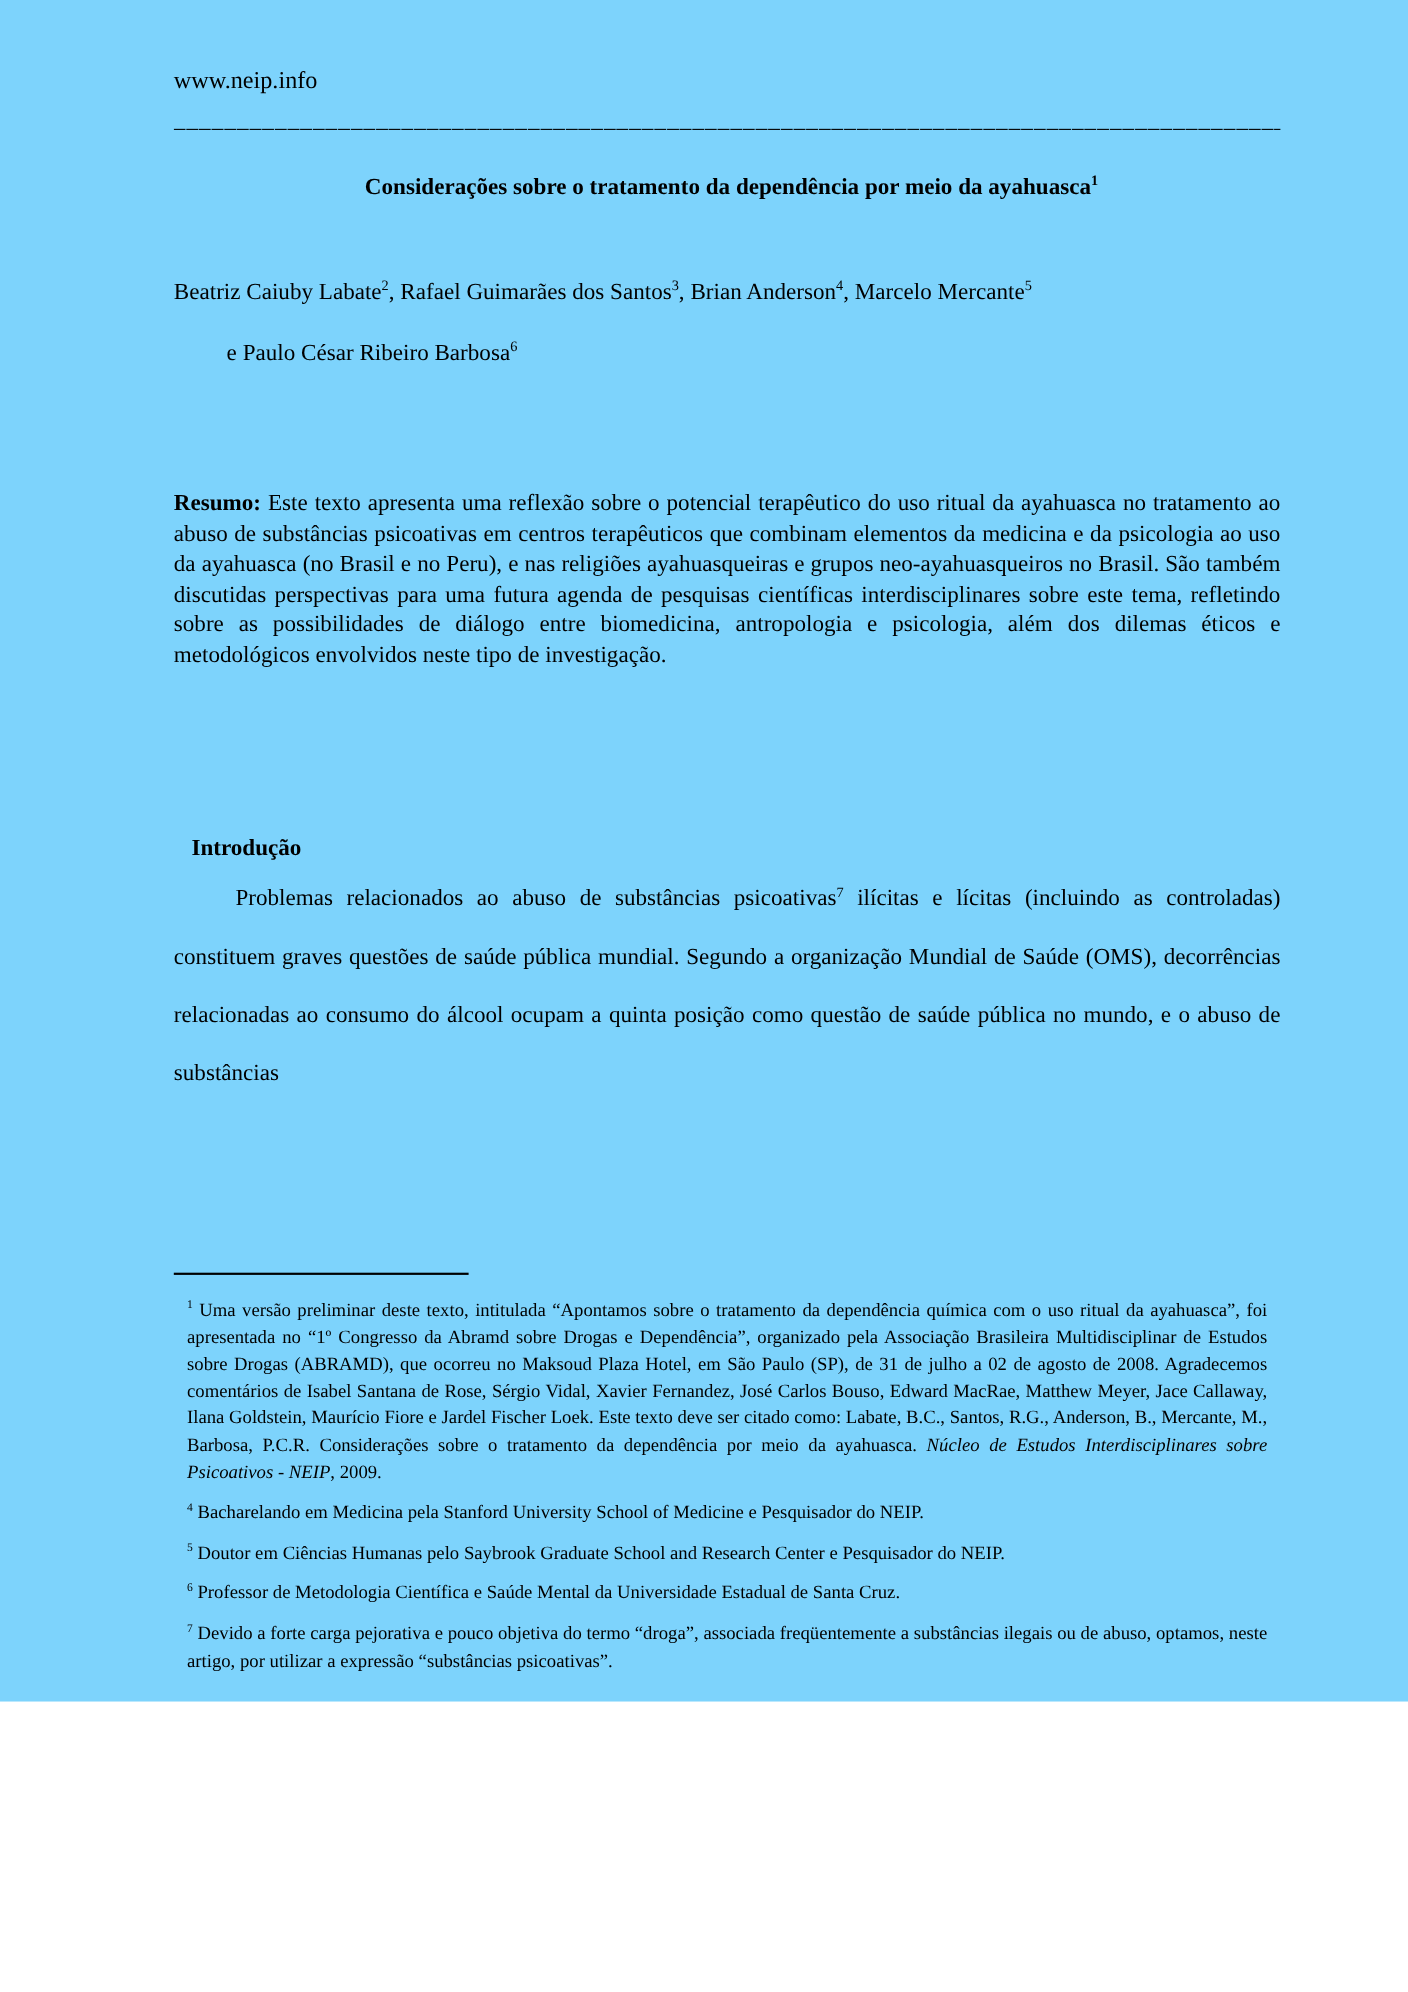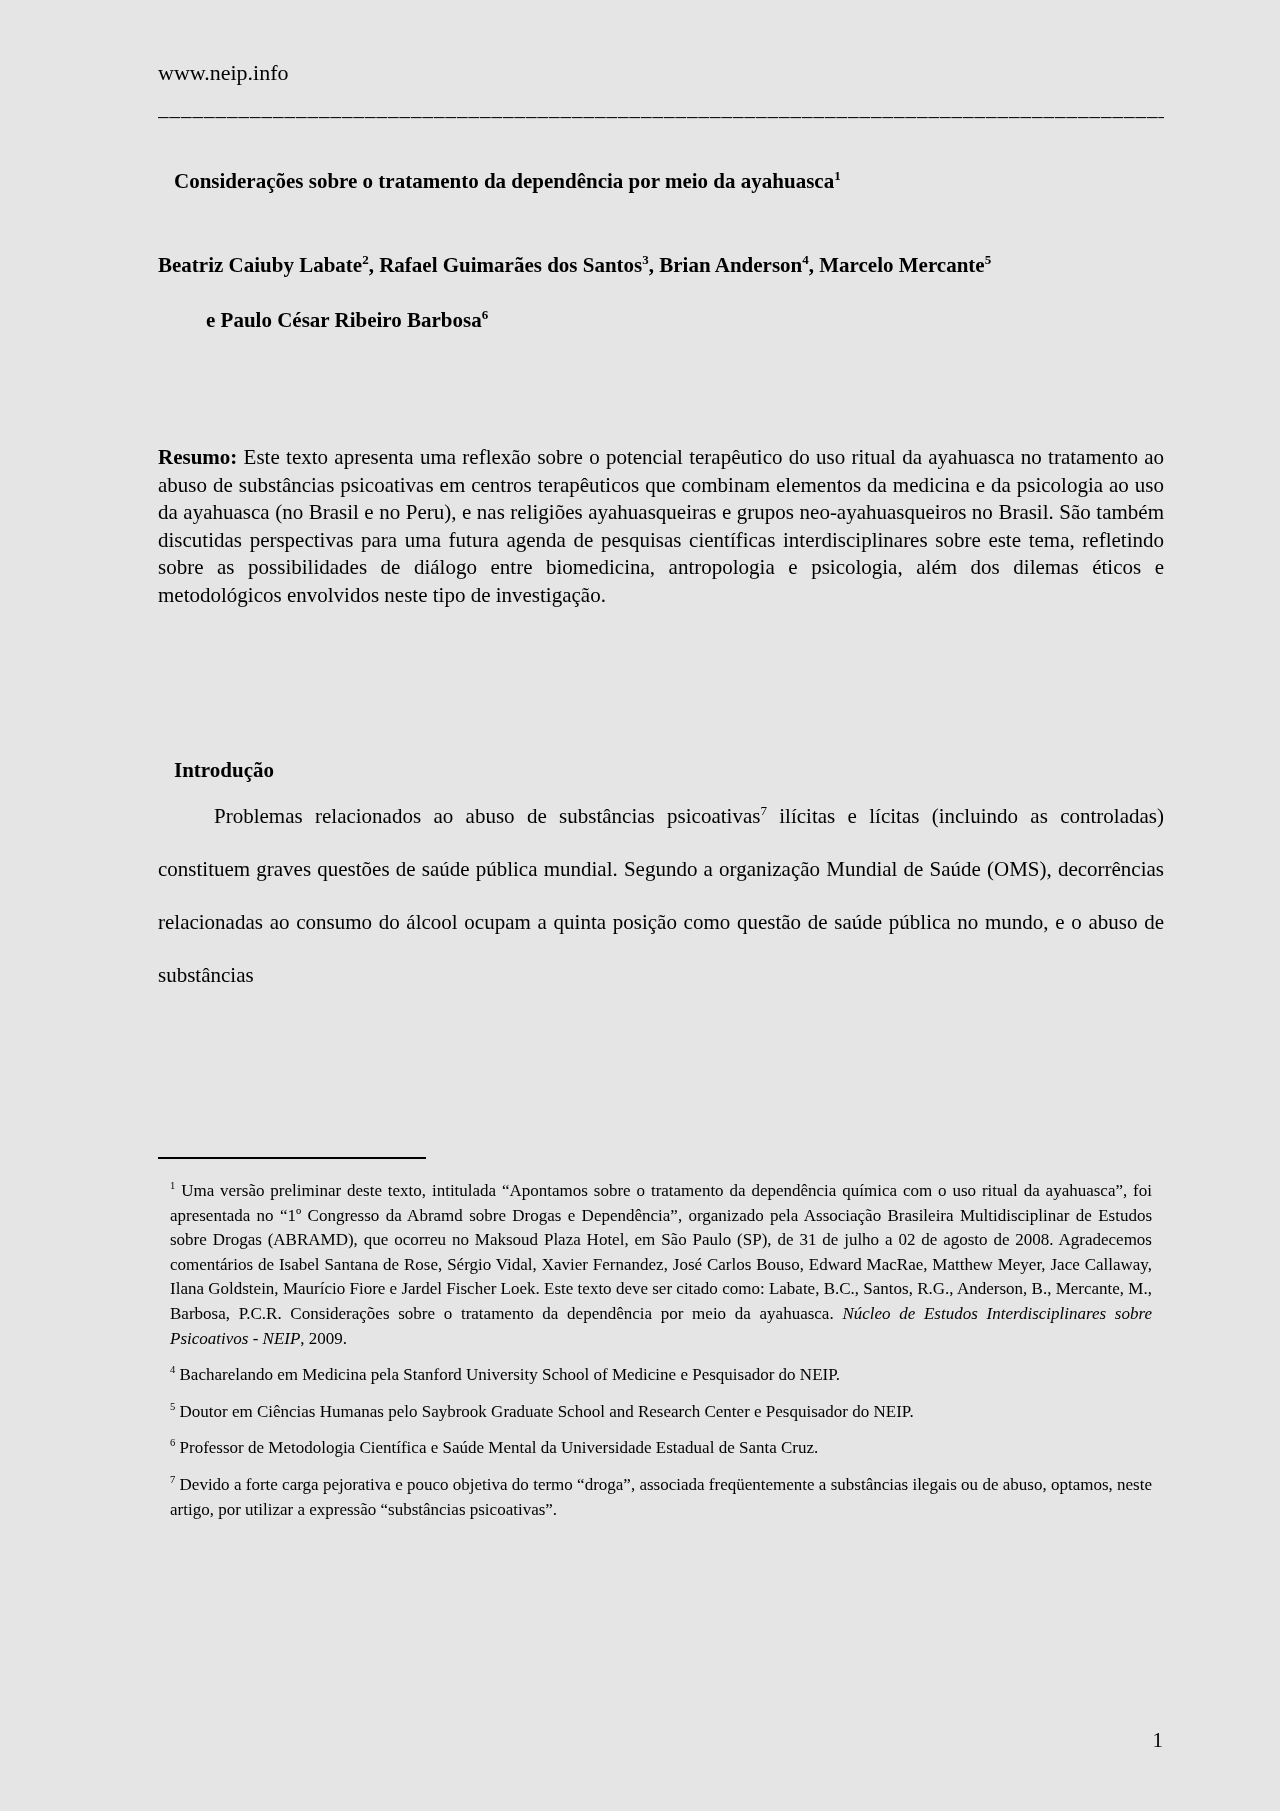"www.neip.info" .page { background: #e5e5e5 -> #7dd3fc; height: 1811px -> 1547px }
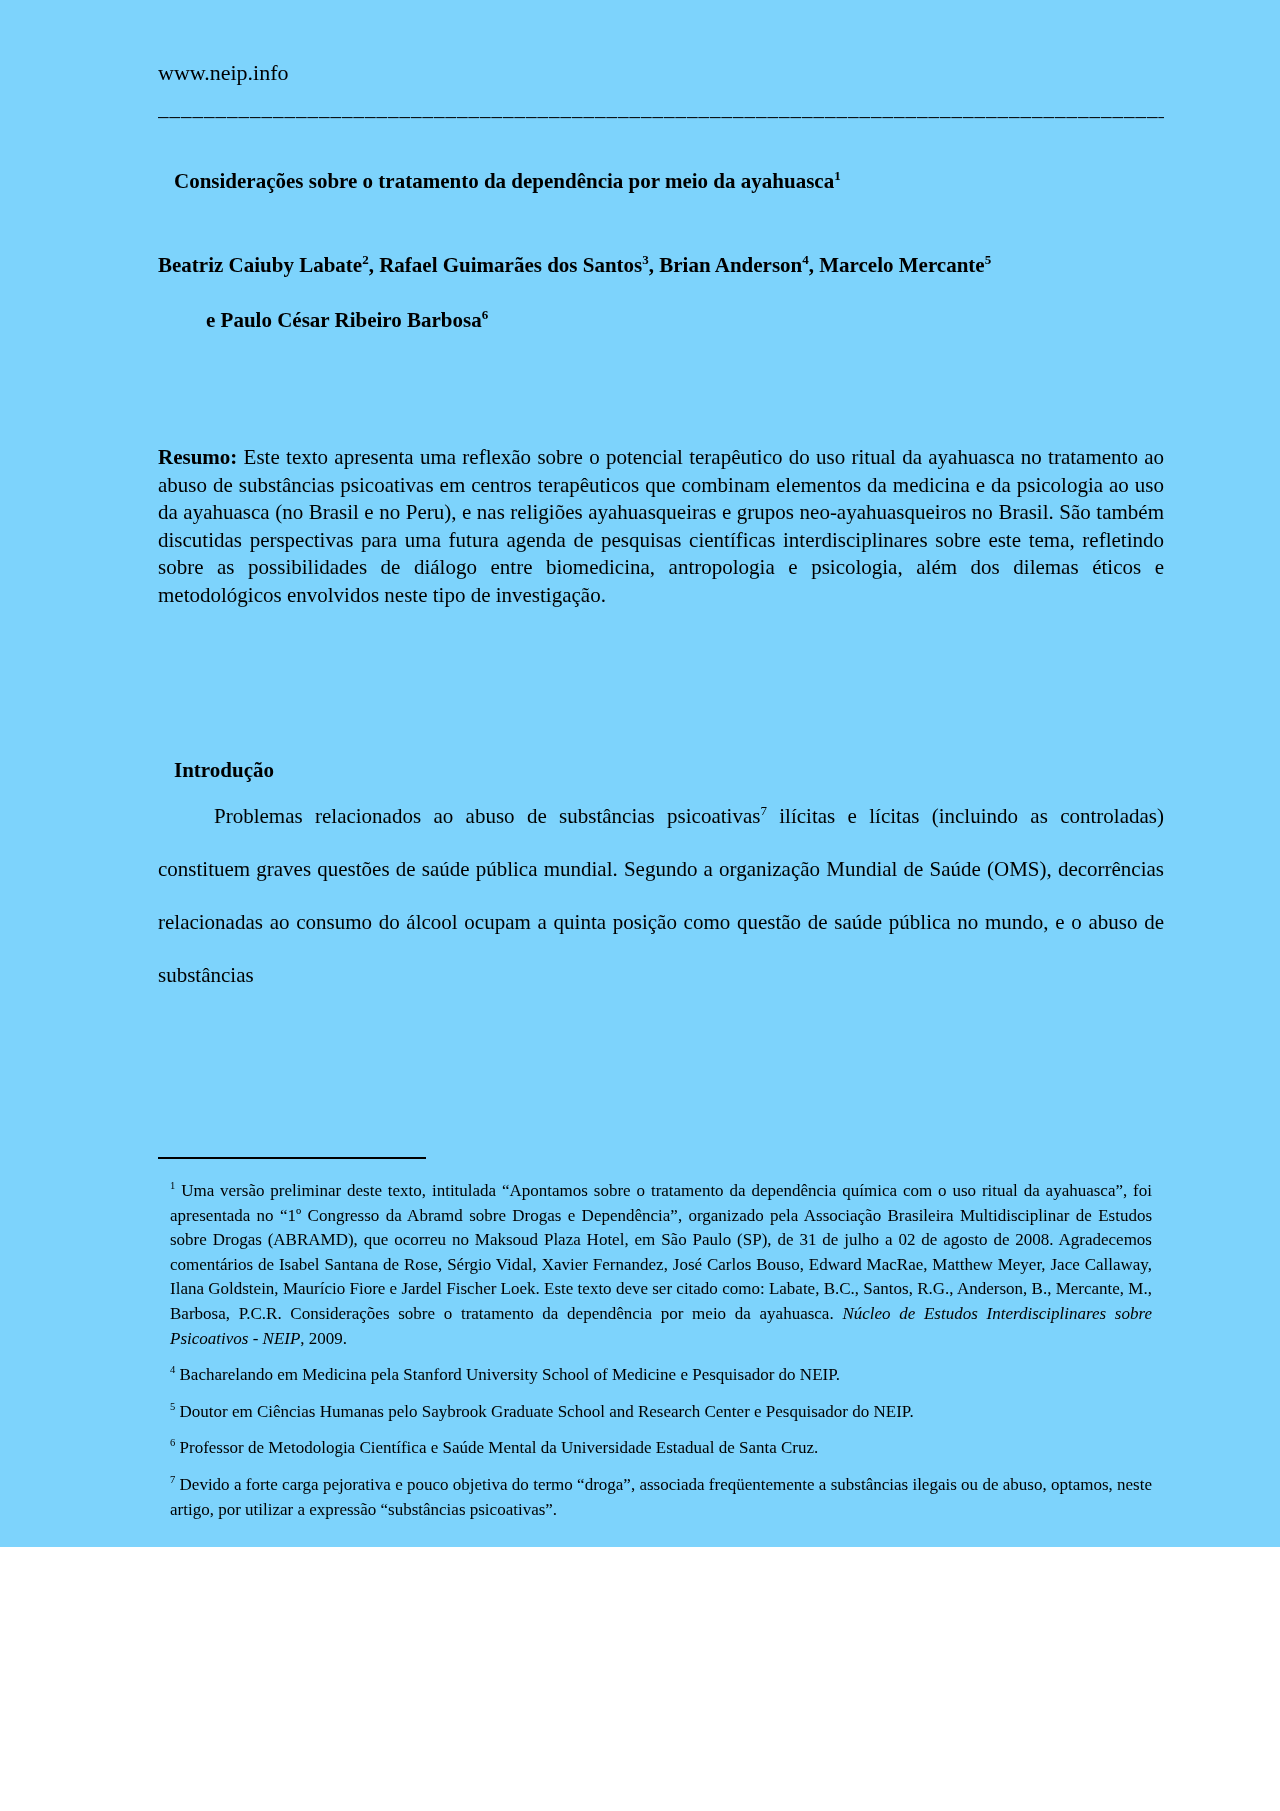"Considerações sobre o tratamento da" .doc-title { margin: 16px -> 4px; text-align: none -> center }
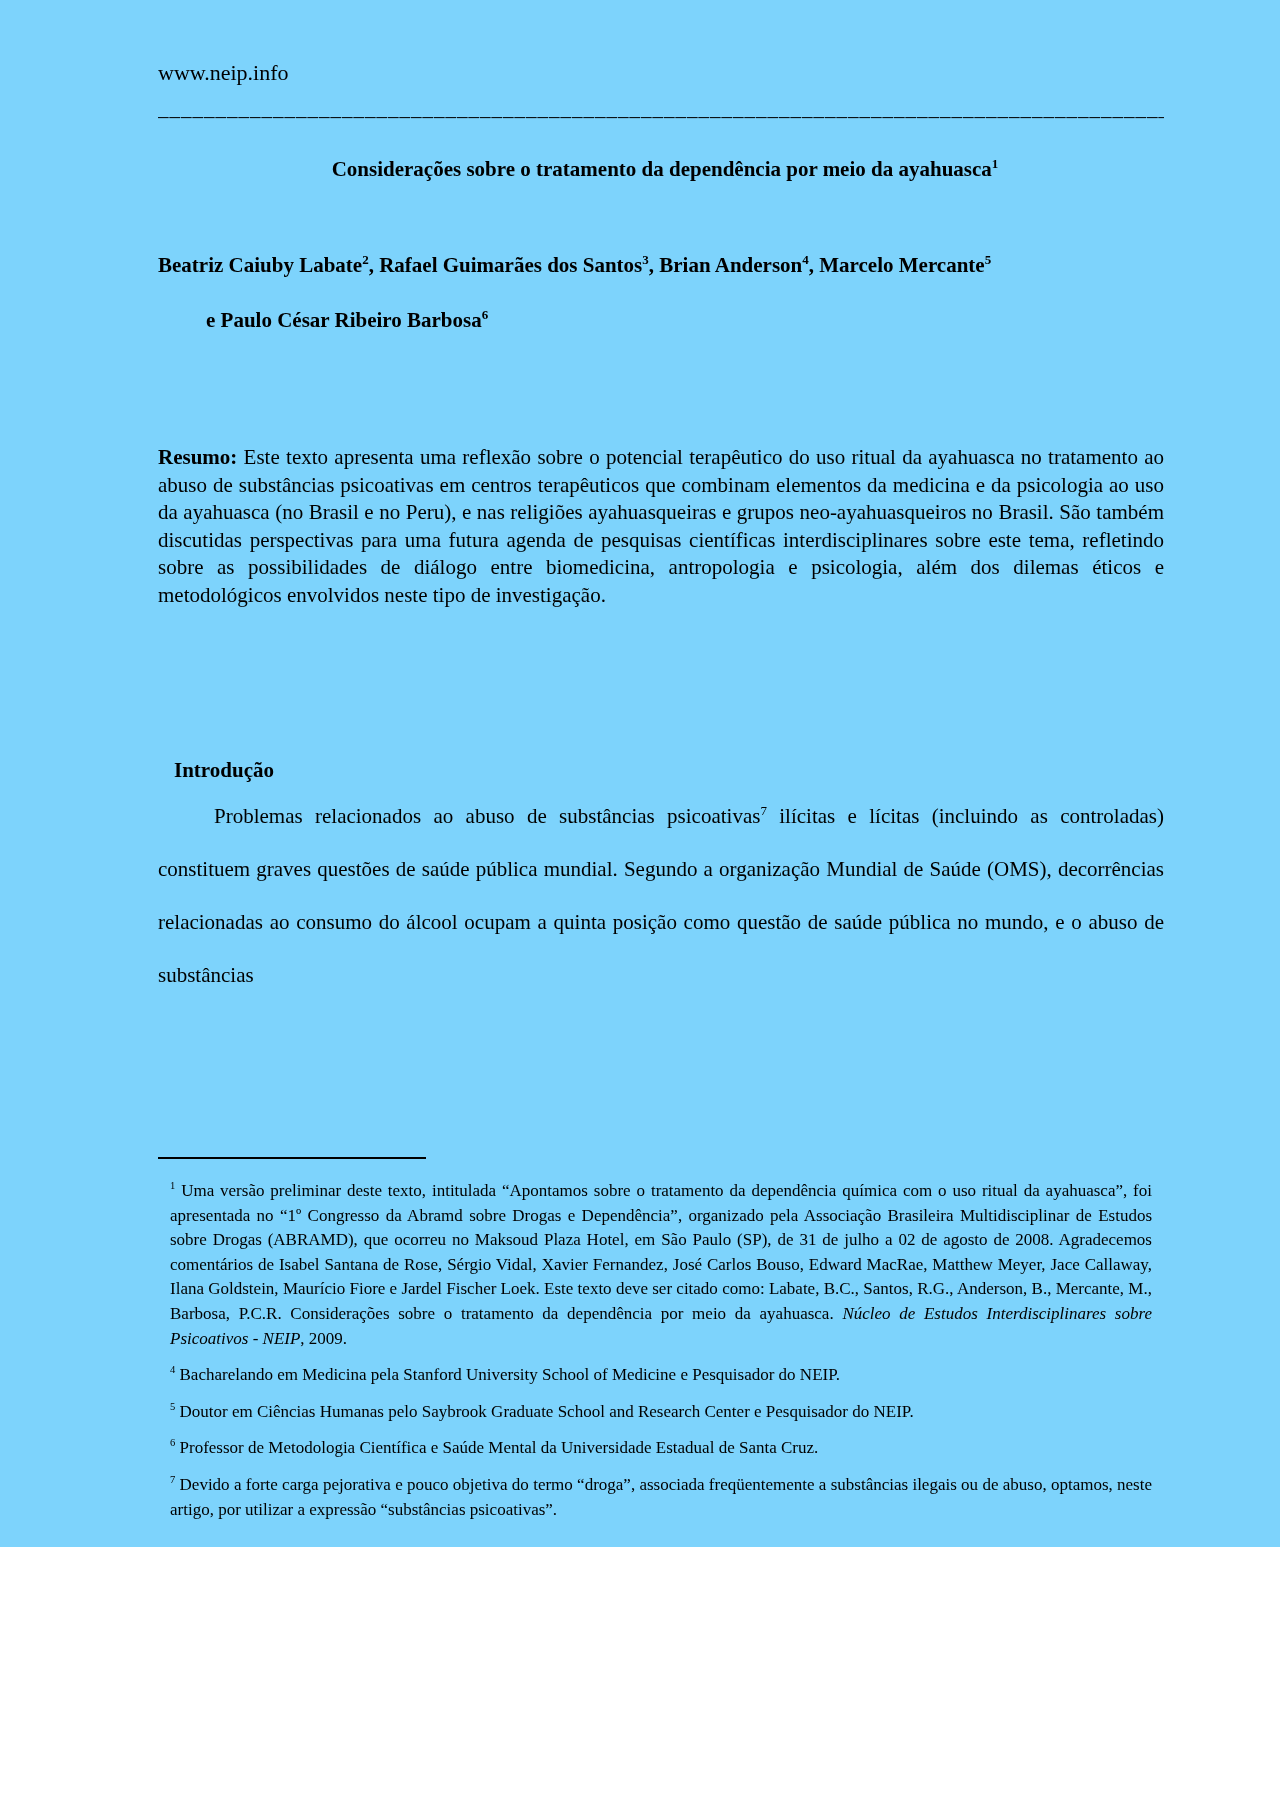"Beatriz Caiuby Labate2, Rafael Guimarães" .authors-line { font-weight: bold -> none }
